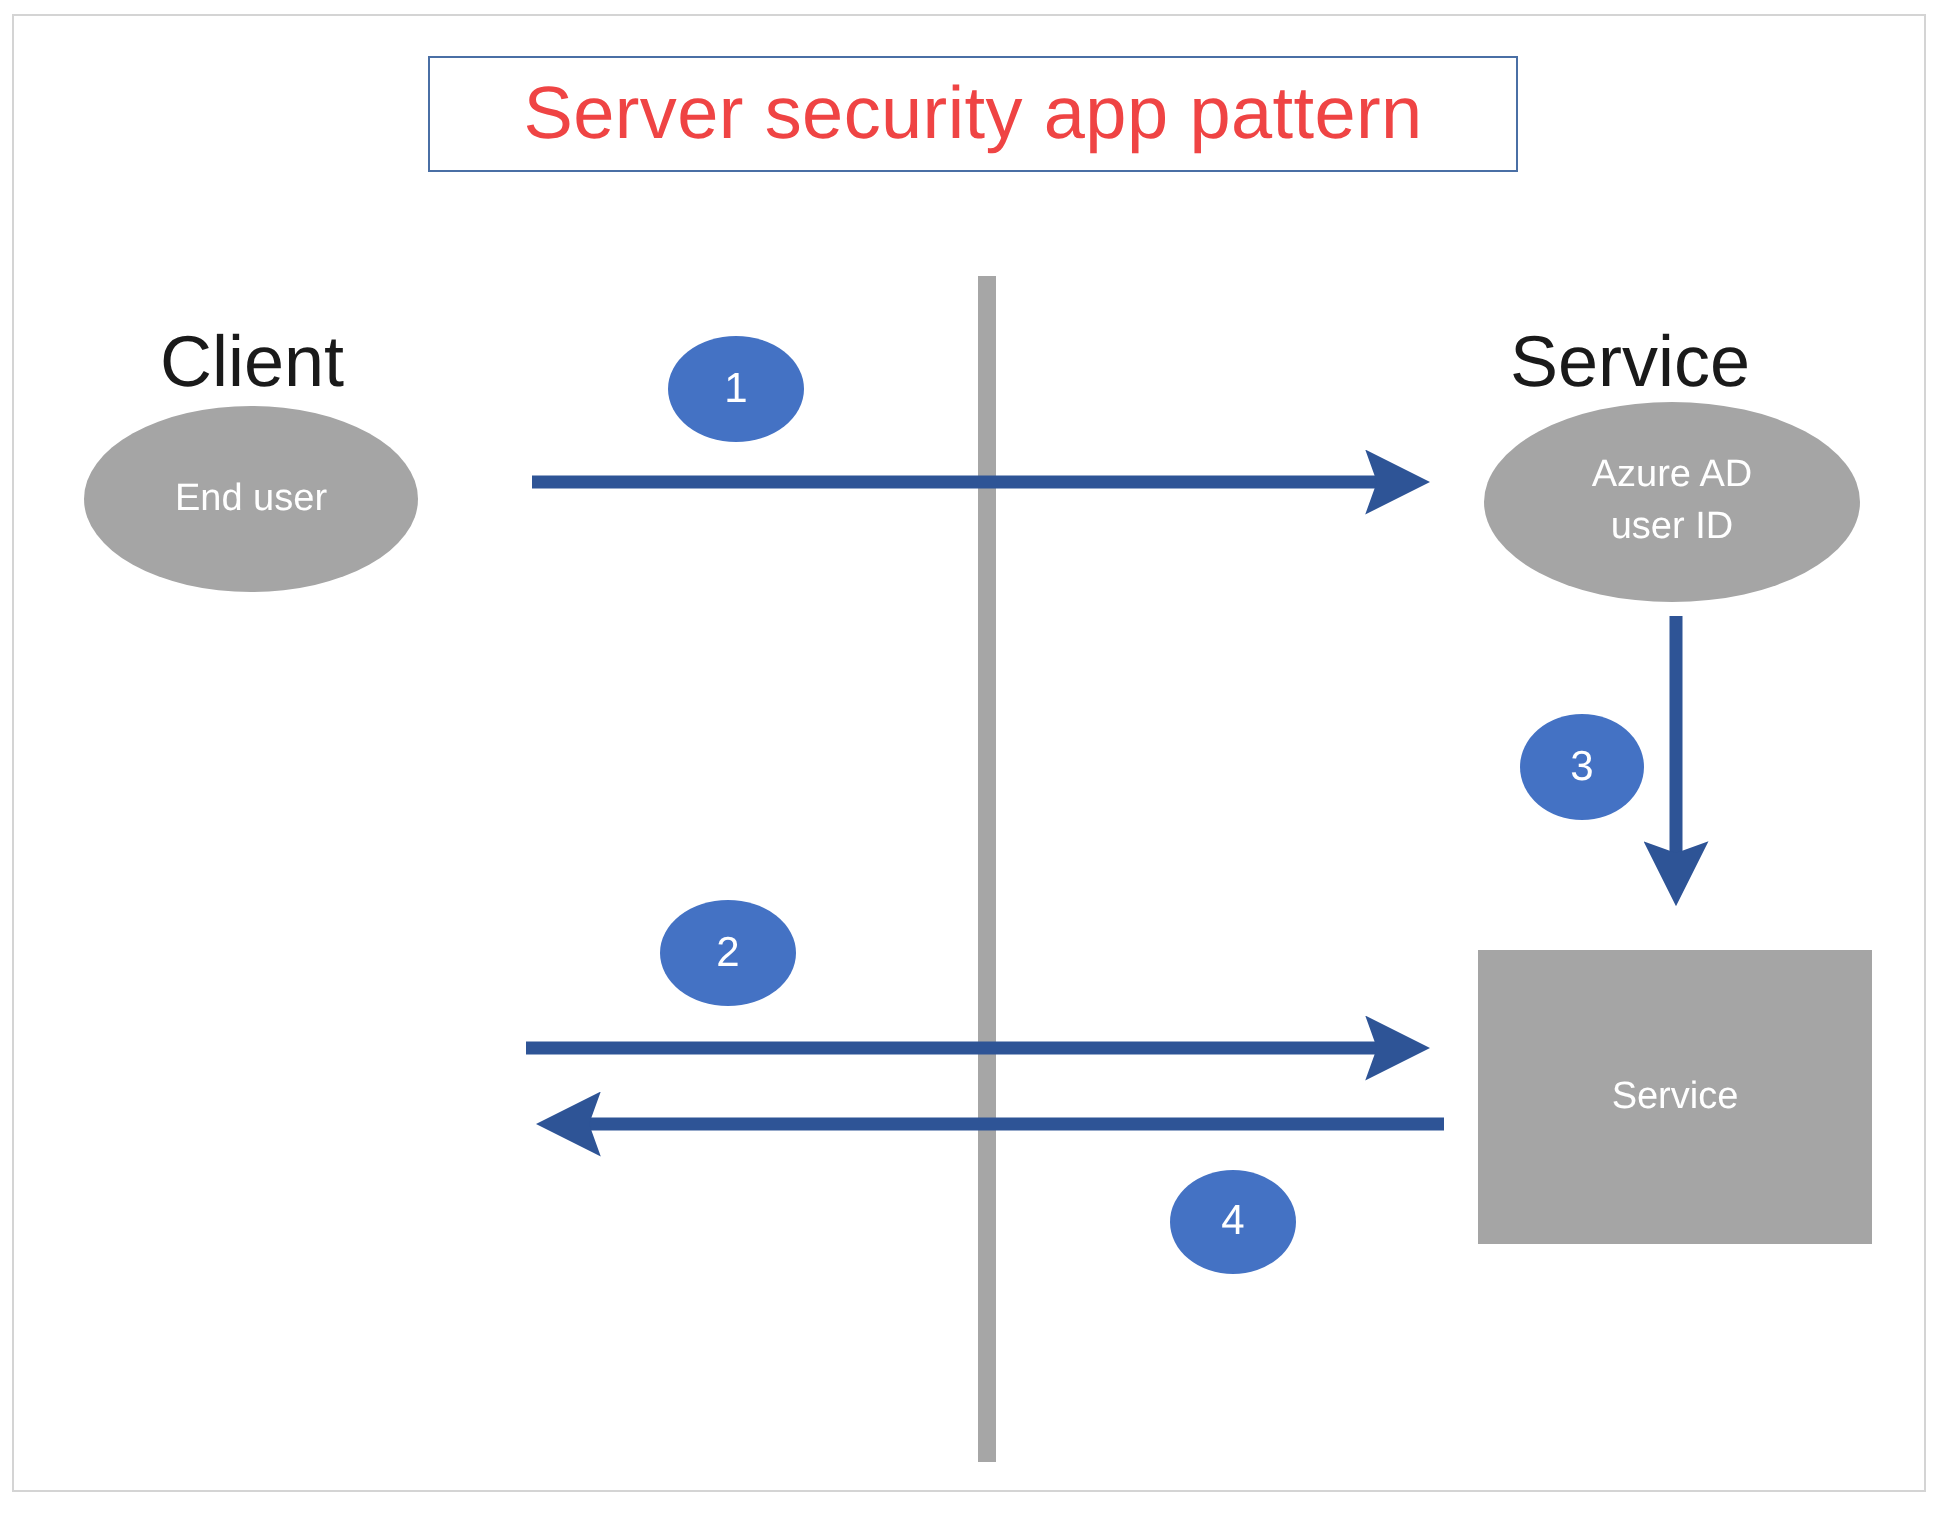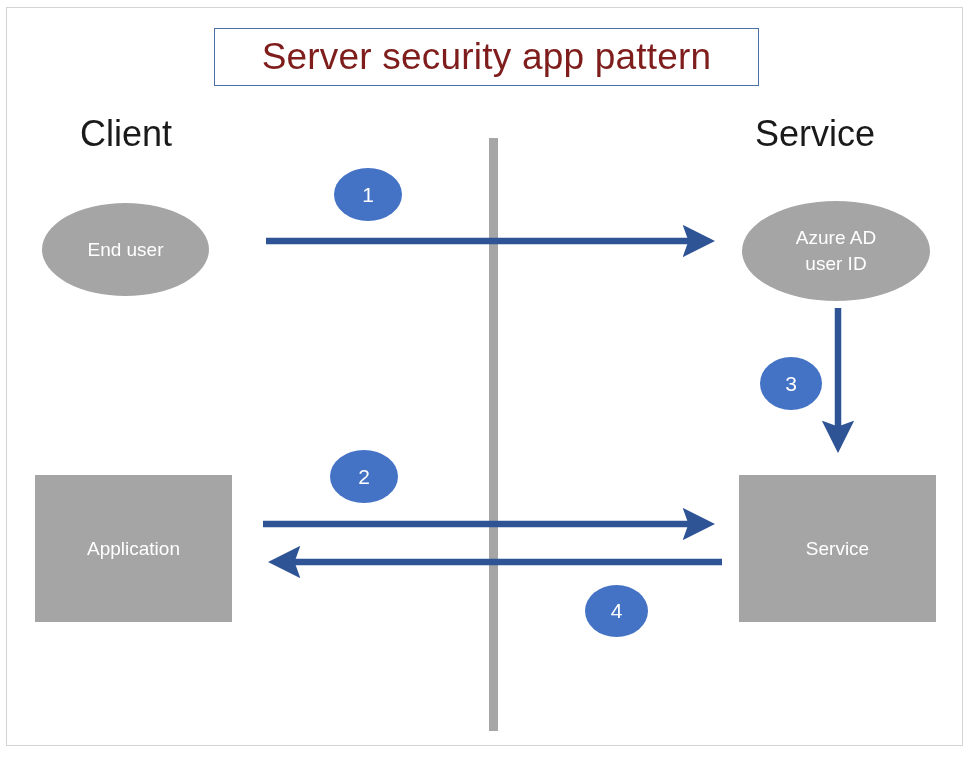"Server security app pattern" .title-text { color: #7f1d1d -> #ef4444 }
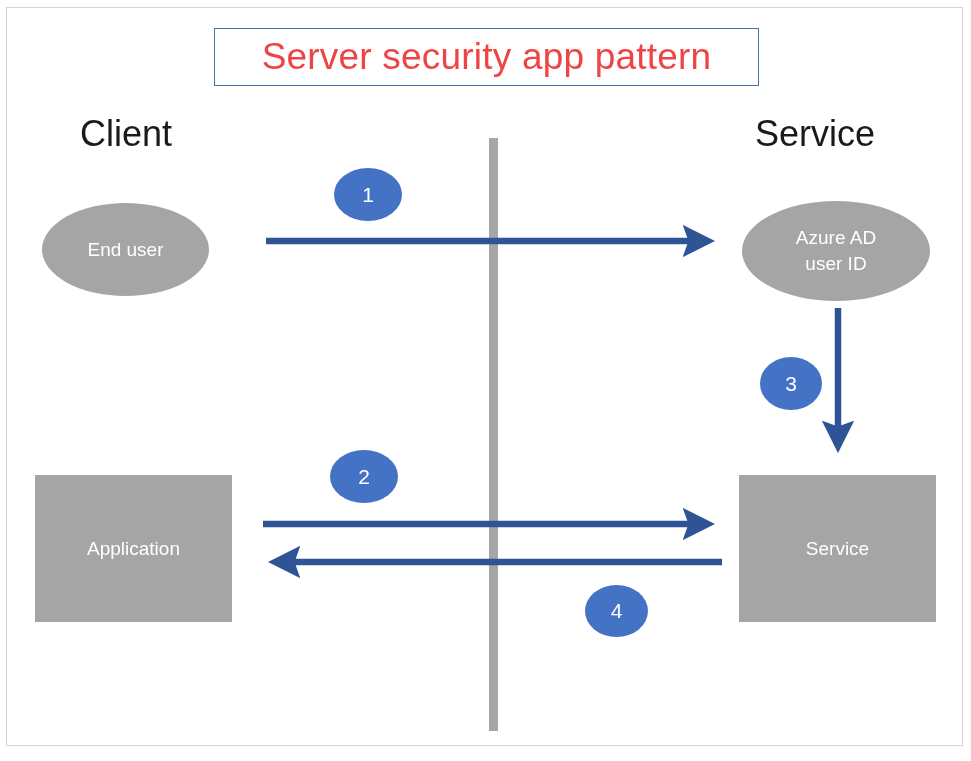"Client" .col-label { margin-top: none -> 47px }
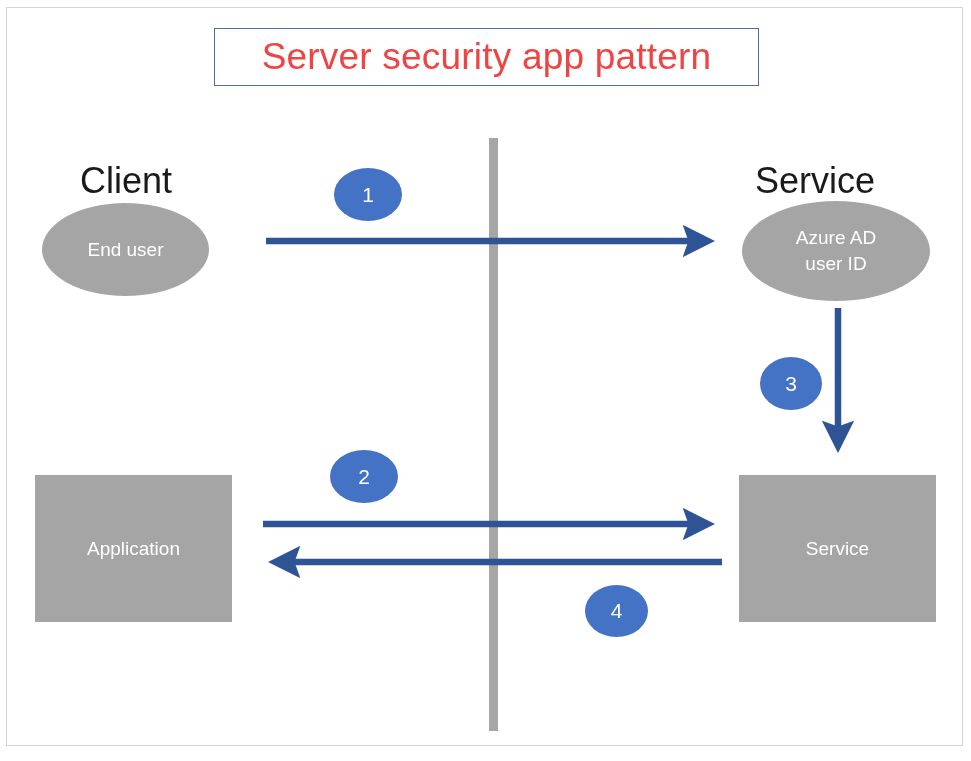"Application" div.shape { html: <div> <span>Application</span> </div> -> none }
